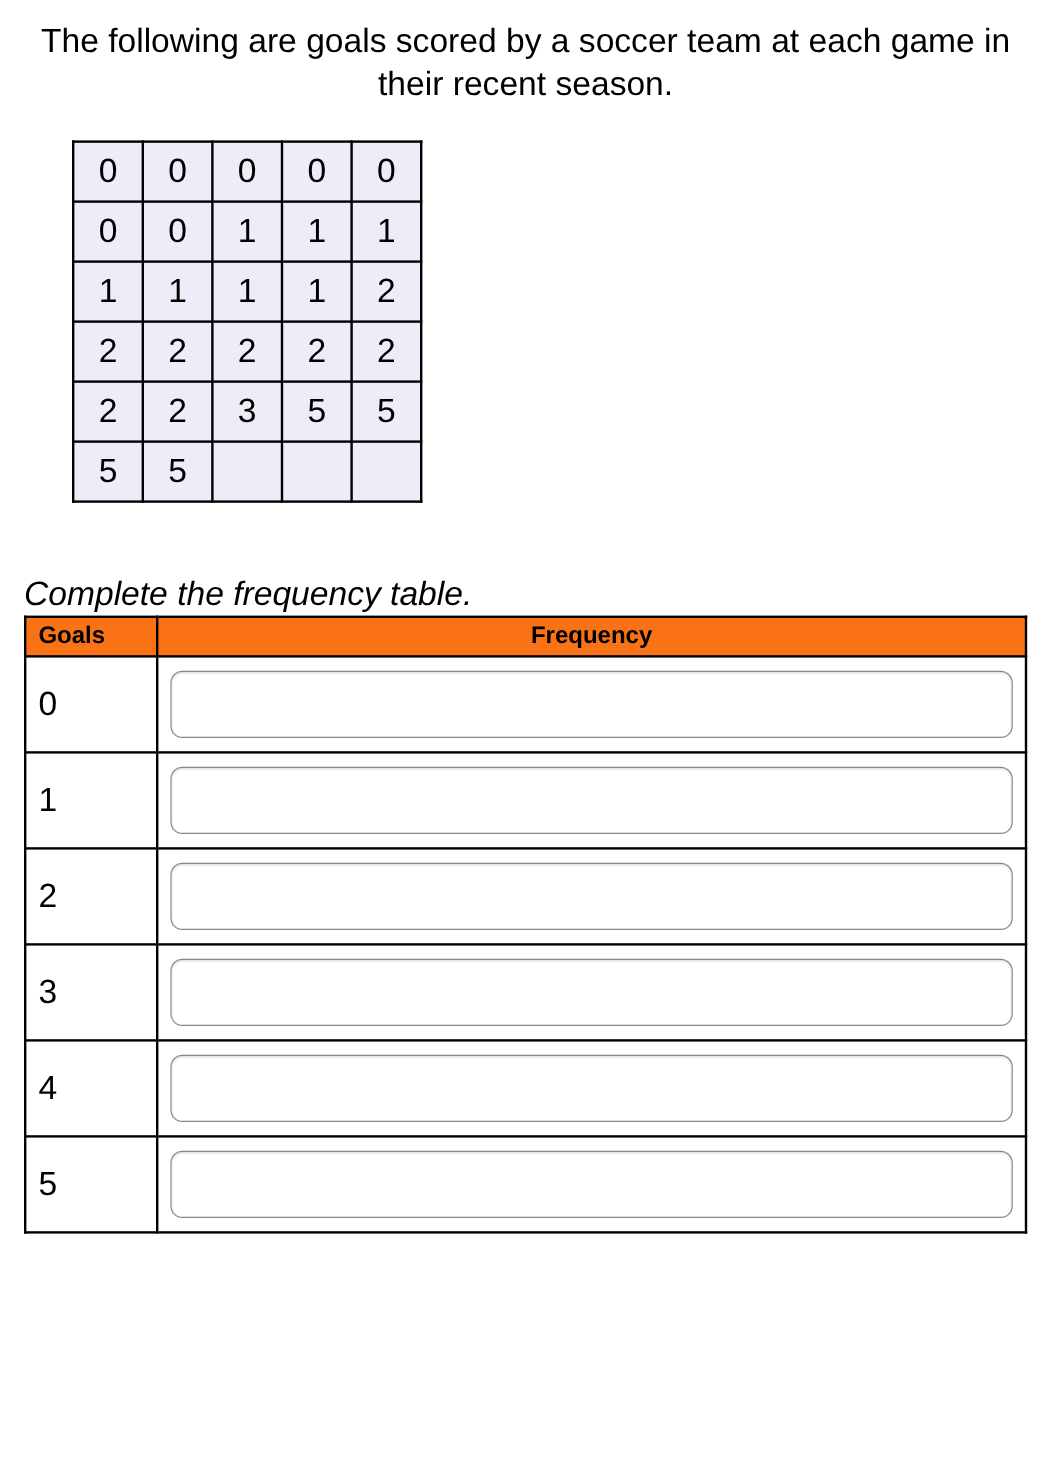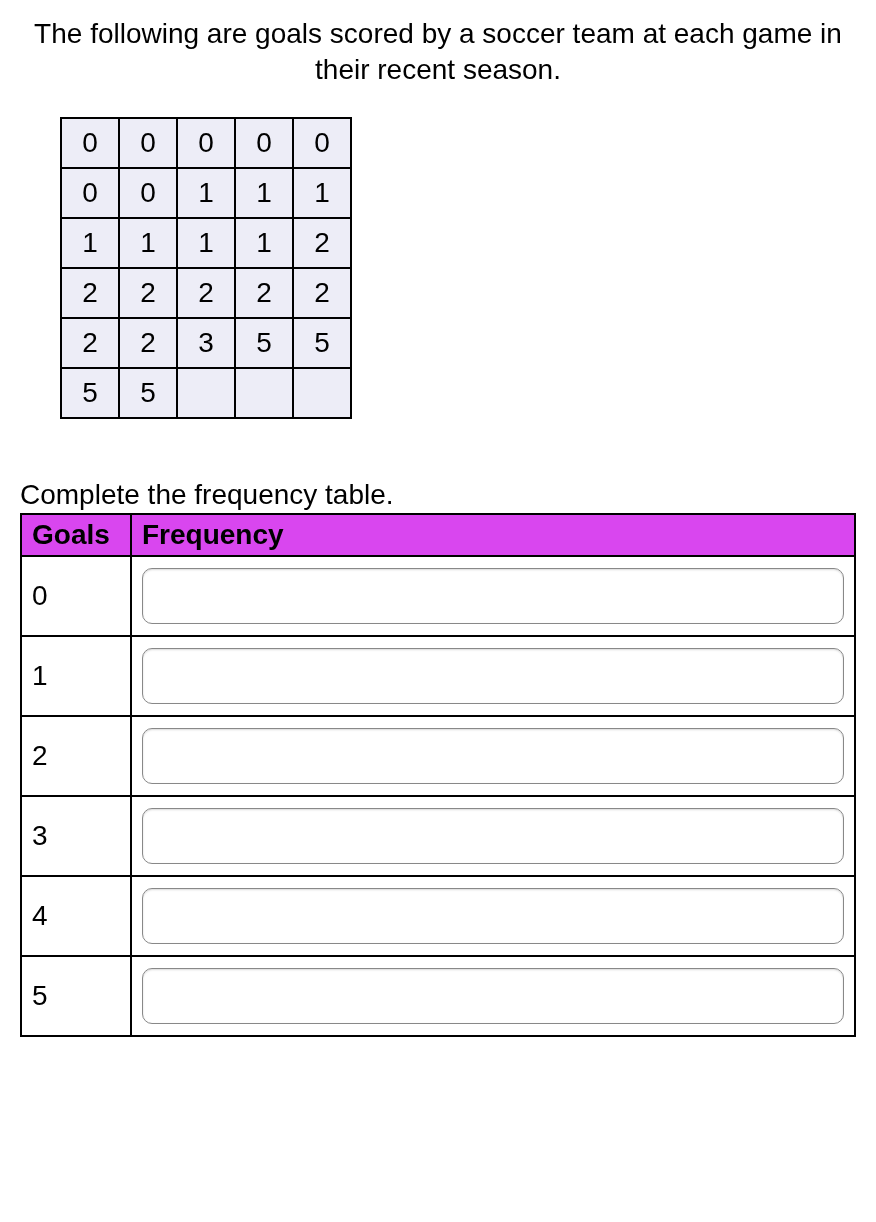"Complete the frequency table." .prompt2 { font-style: none -> italic }
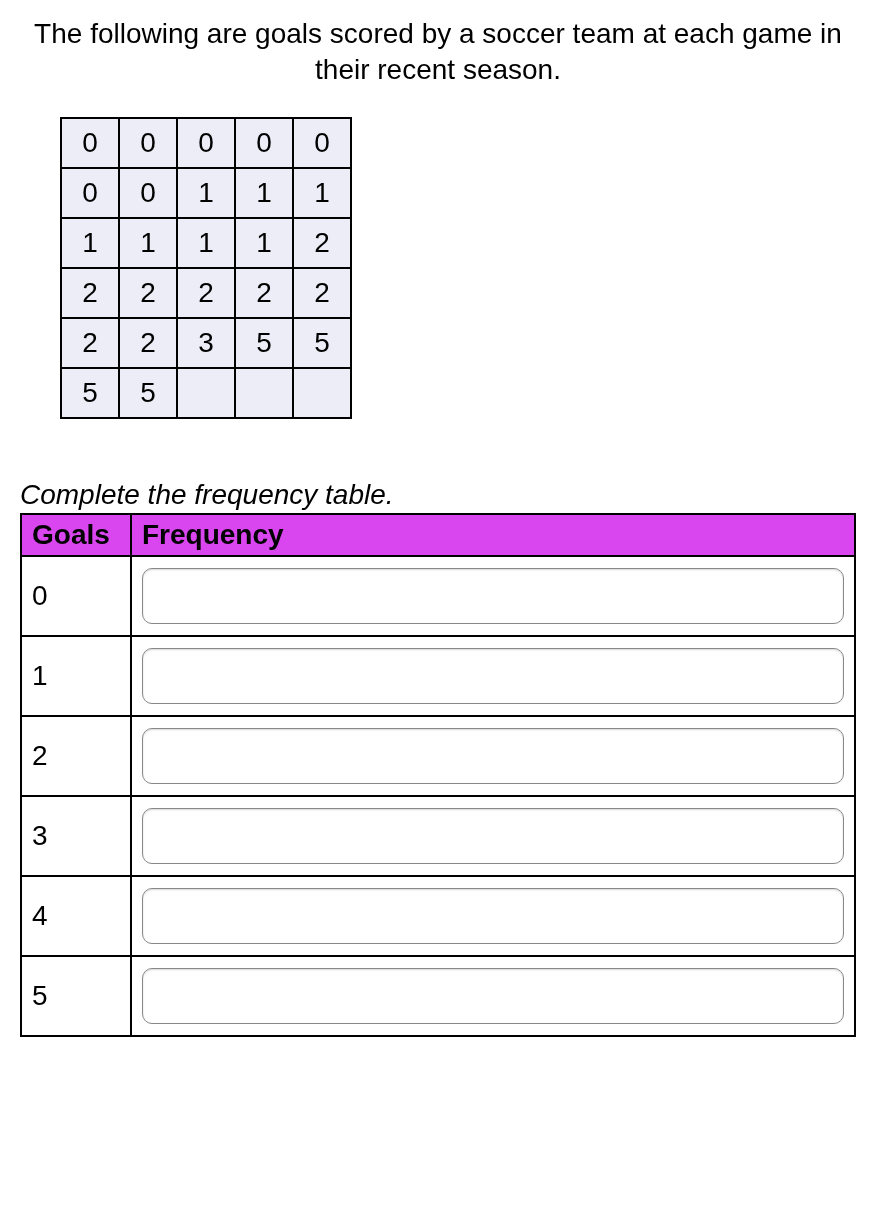"Goals" .freq-table th { background: #d946ef -> #f97316; font-size: 28px -> 20px }
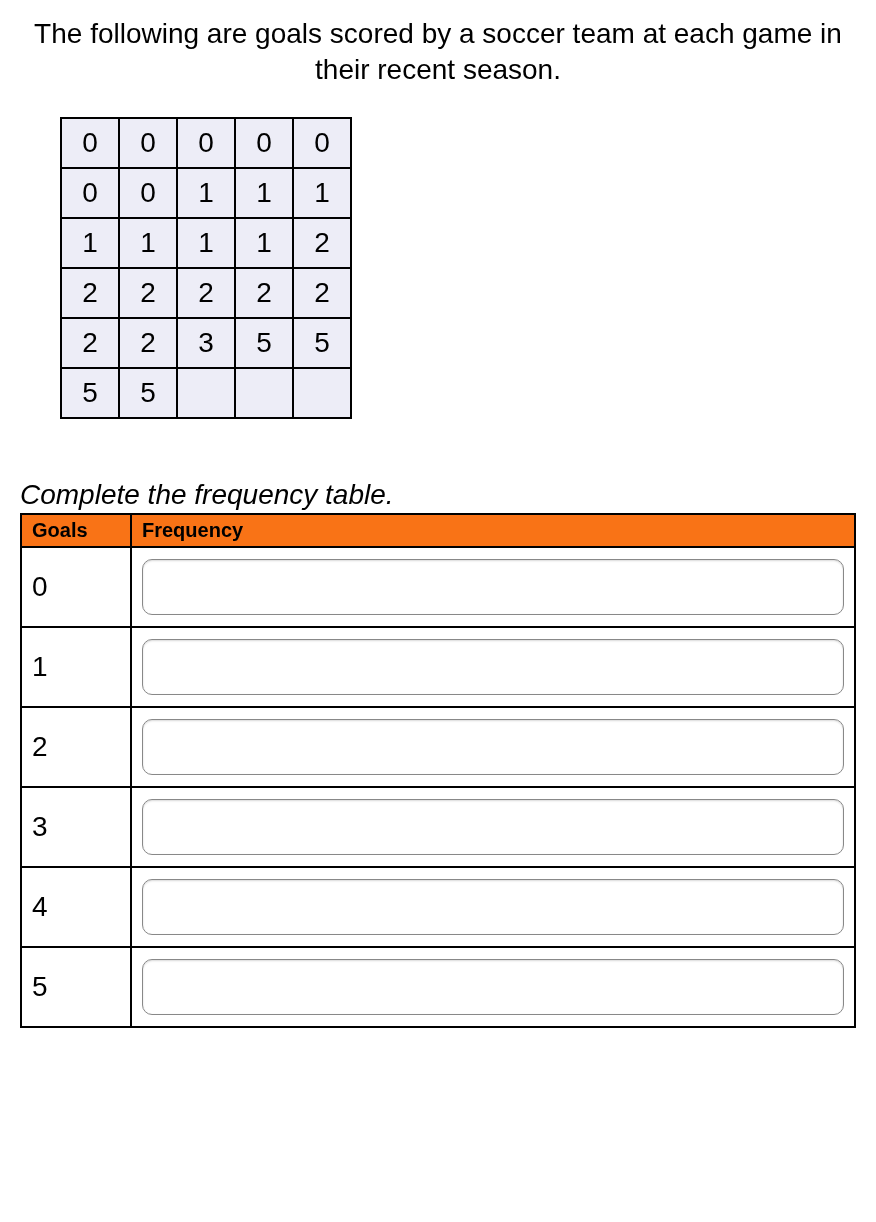"Frequency" .freq-table th.freq-col { text-align: none -> center }
